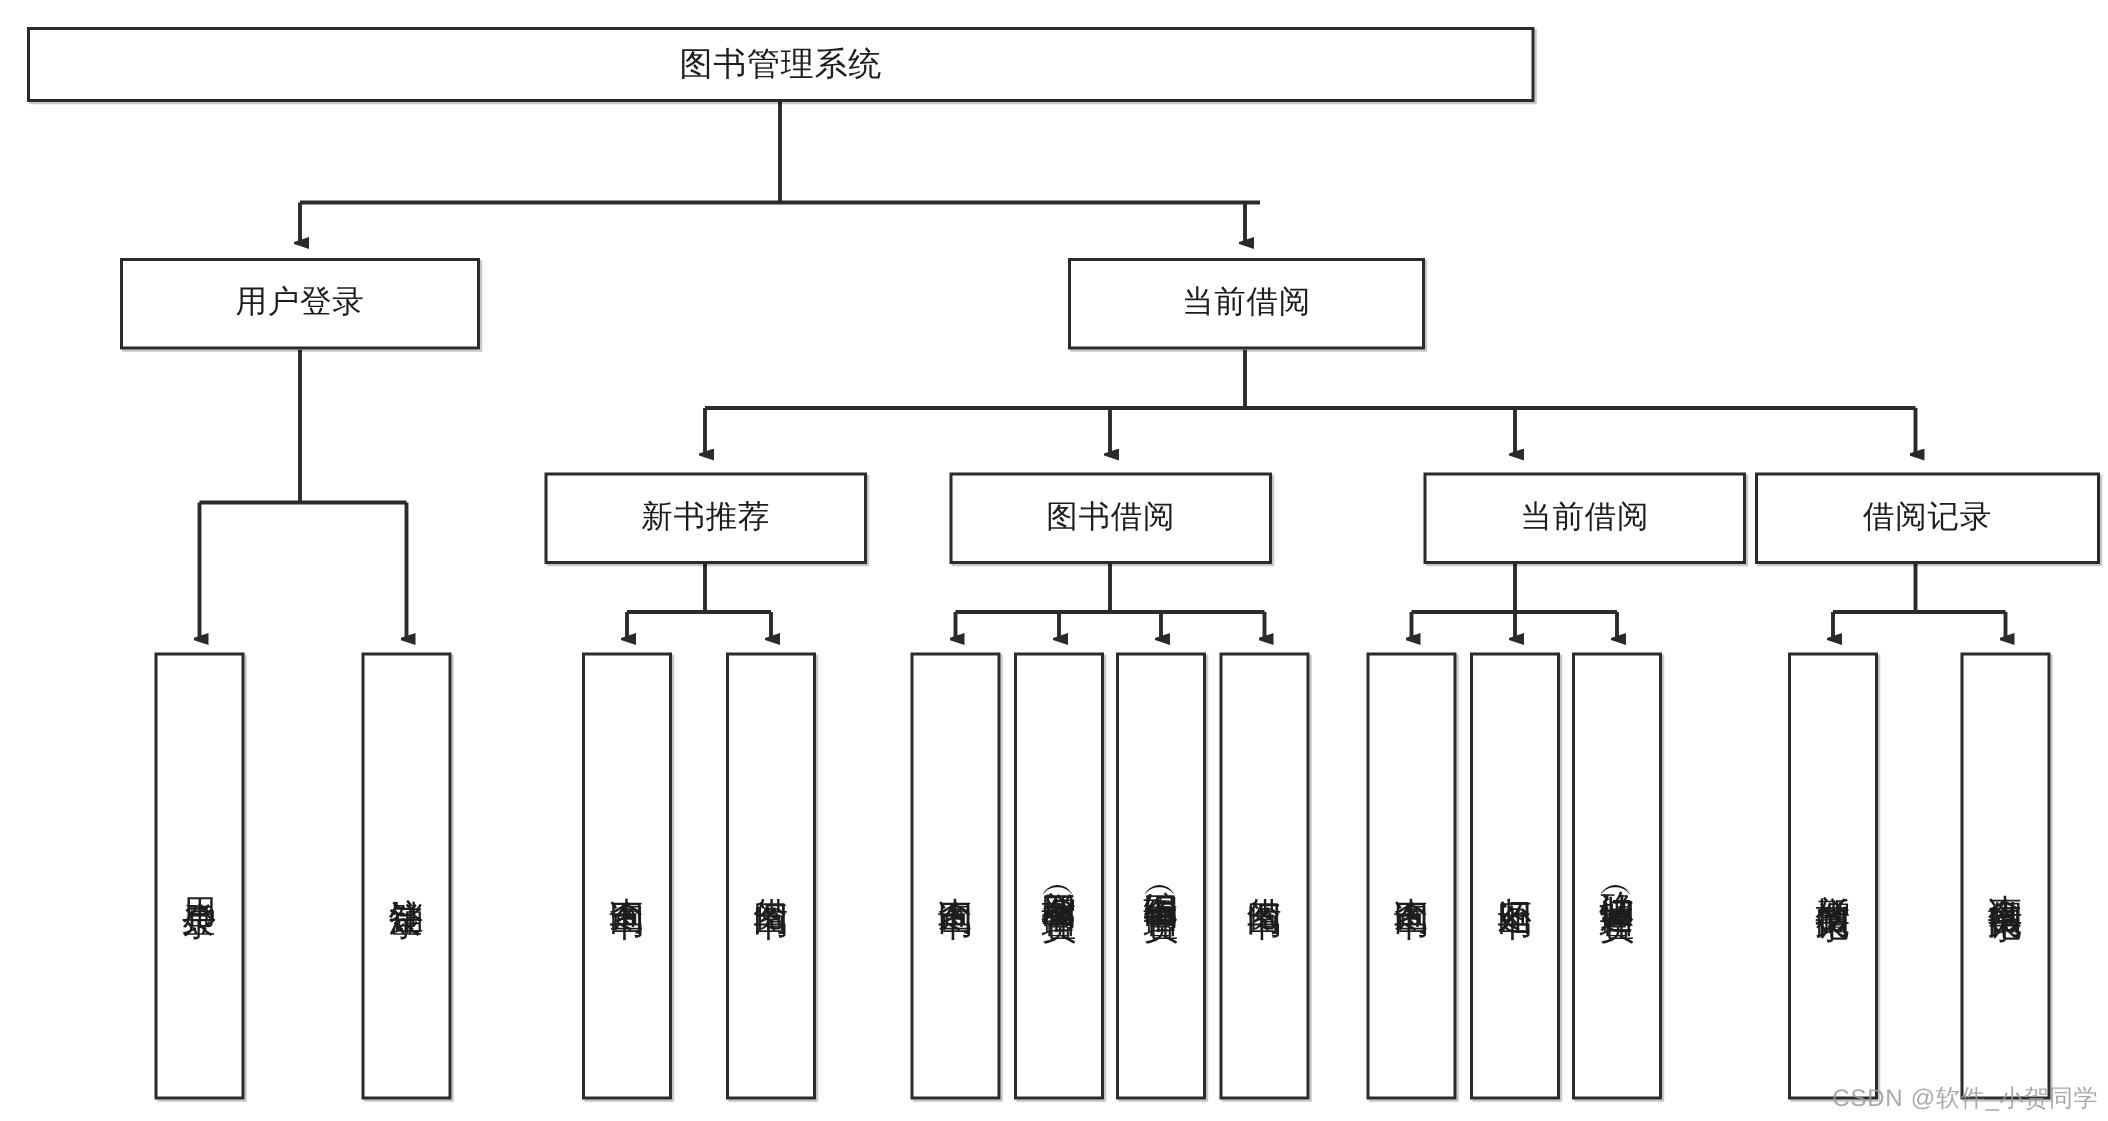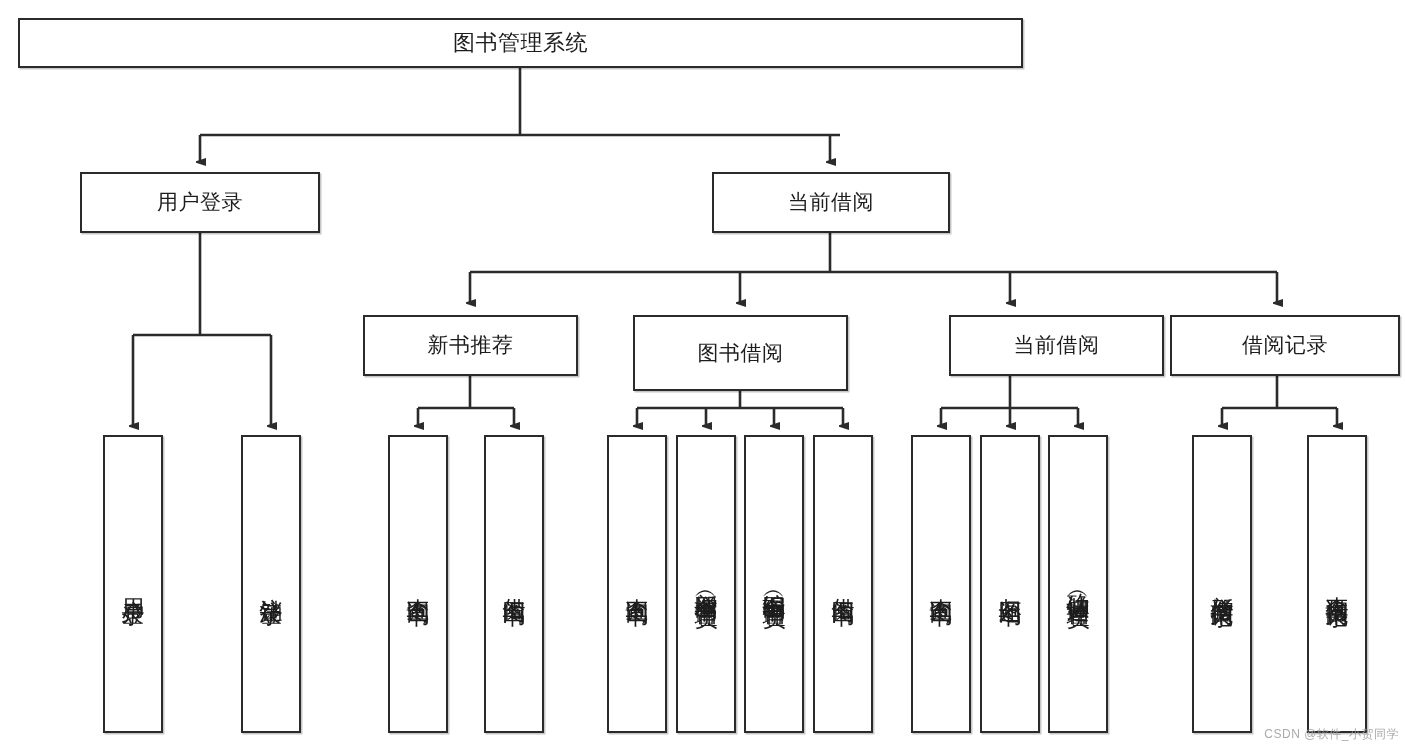"图书借阅" div.node { height: 76px -> 61px }
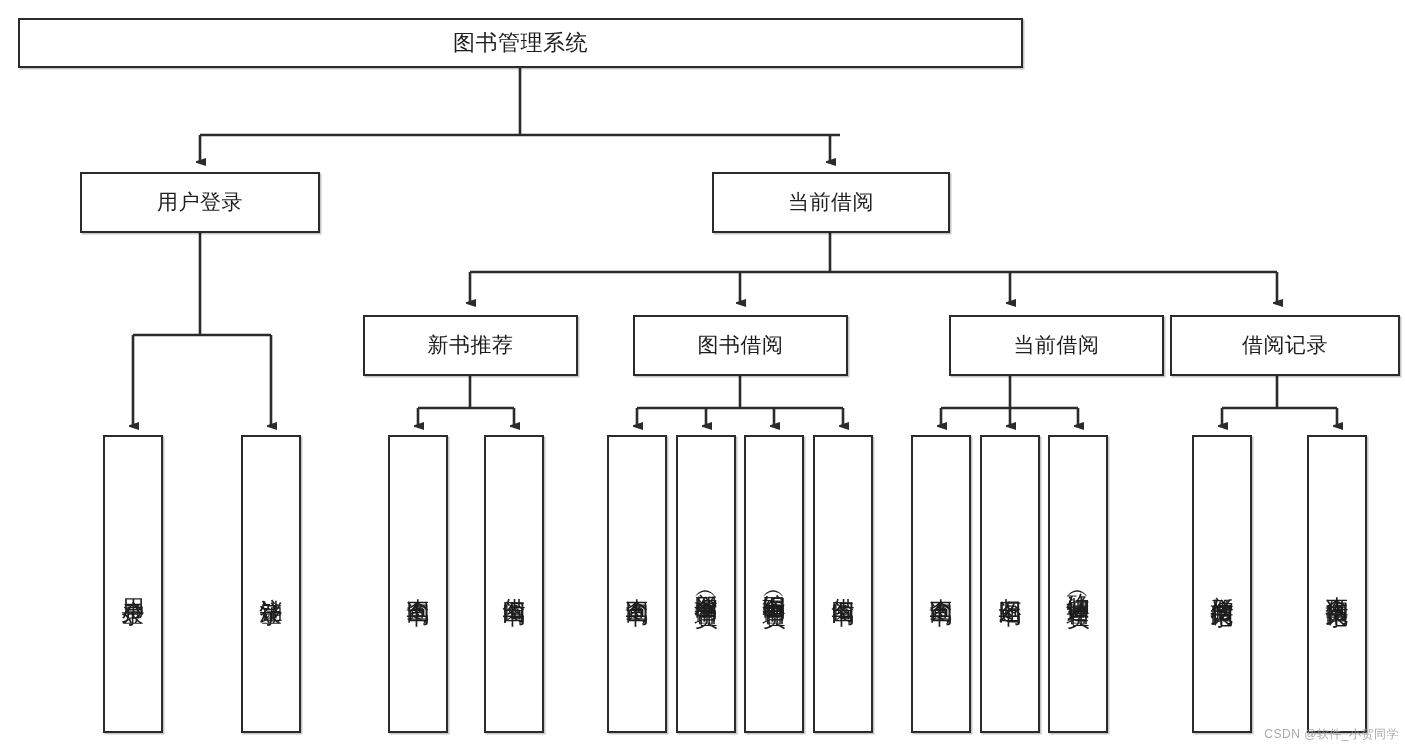"CSDN @软件_小贺同学" .watermark { font-size: 12px -> 16px }
